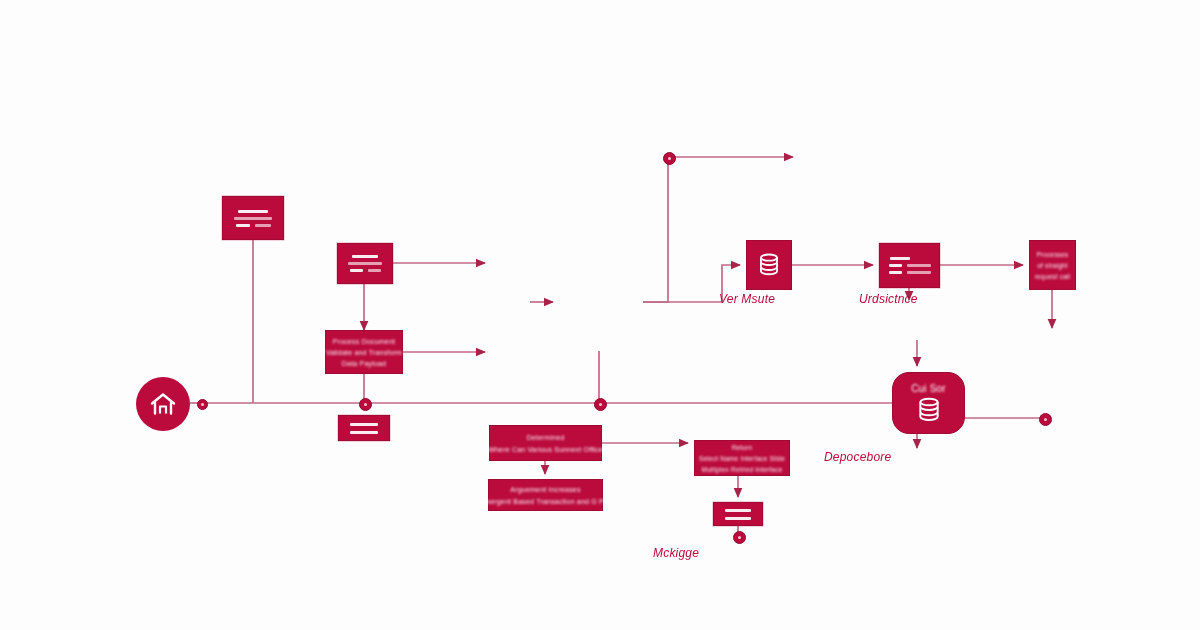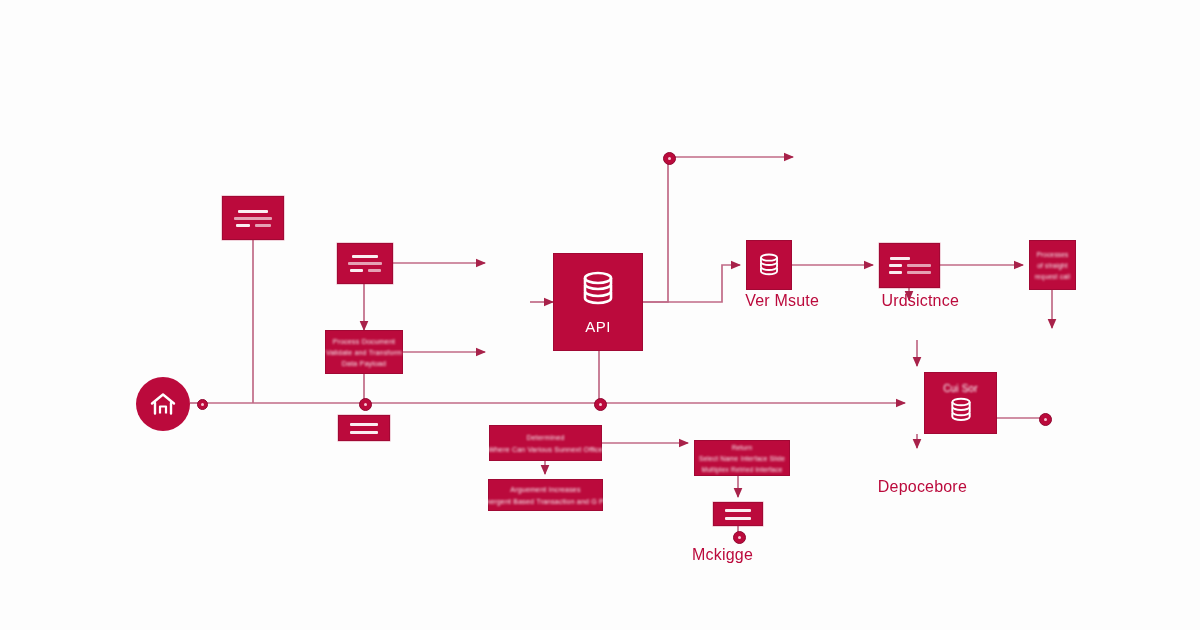"Ver Msute" .caption { font-size: 16px -> 12px; font-style: none -> italic; text-align: right -> left }
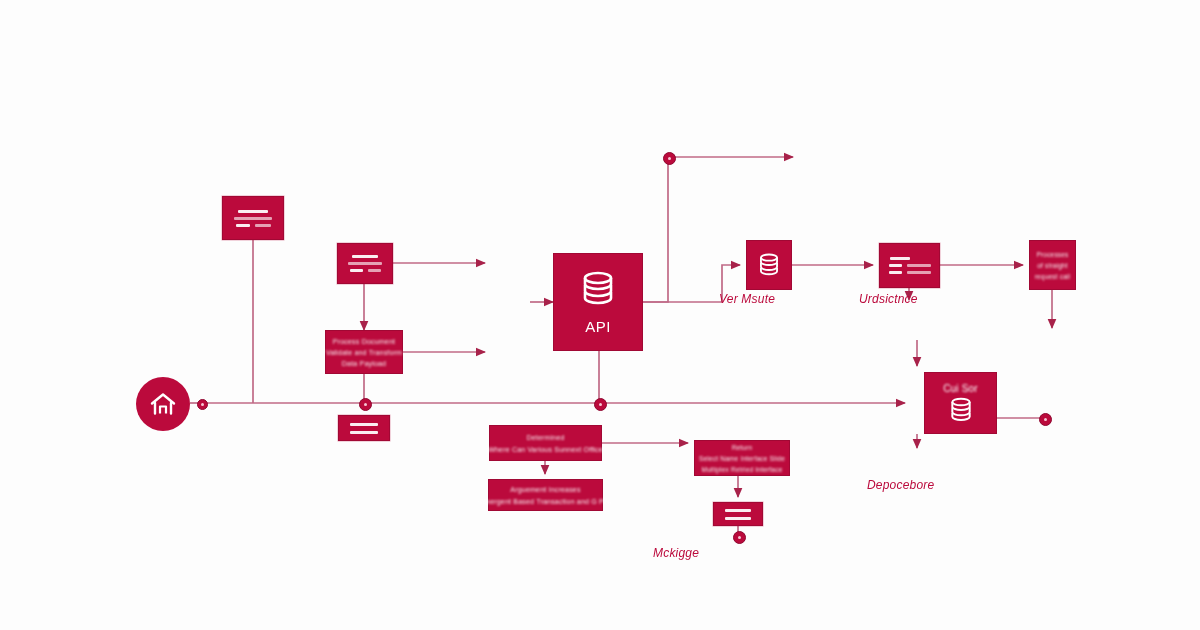"API" div.node { html: <div> <svg> <ellipse></ellipse> <path></path> <path></path> <path></path> </svg> <div>API</div> </div> -> none }
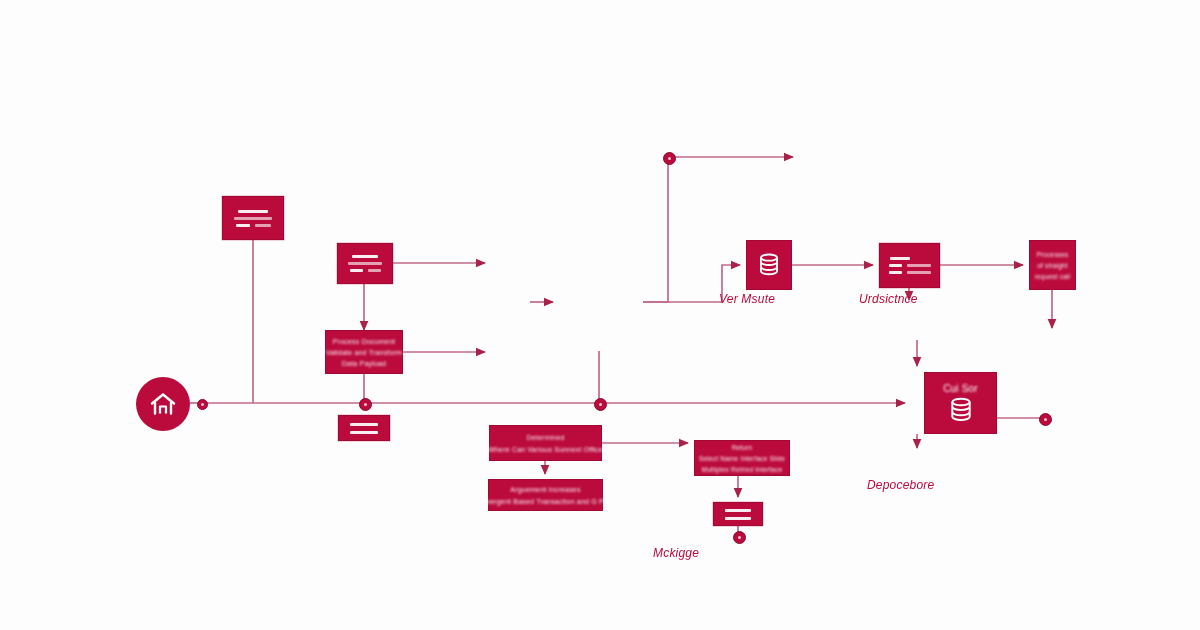"Cui Sor" div.node { border-radius: none -> 17px; left: 924px -> 892px }
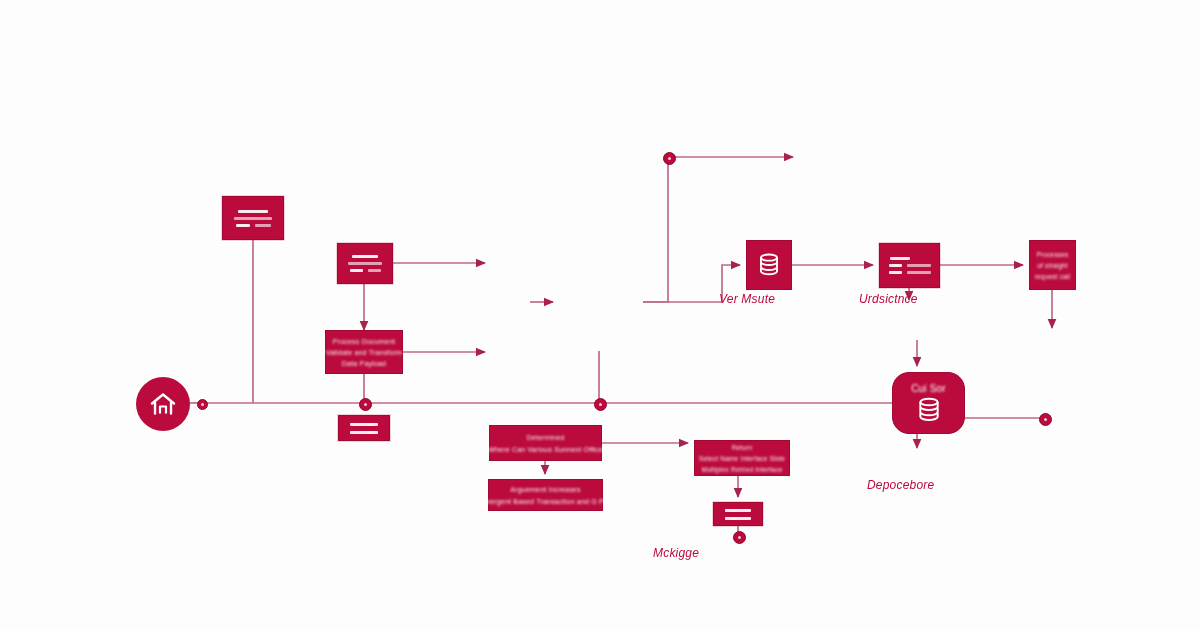"Depocebore" div.caption { left: 867px -> 824px; margin-top: 28px -> none }
